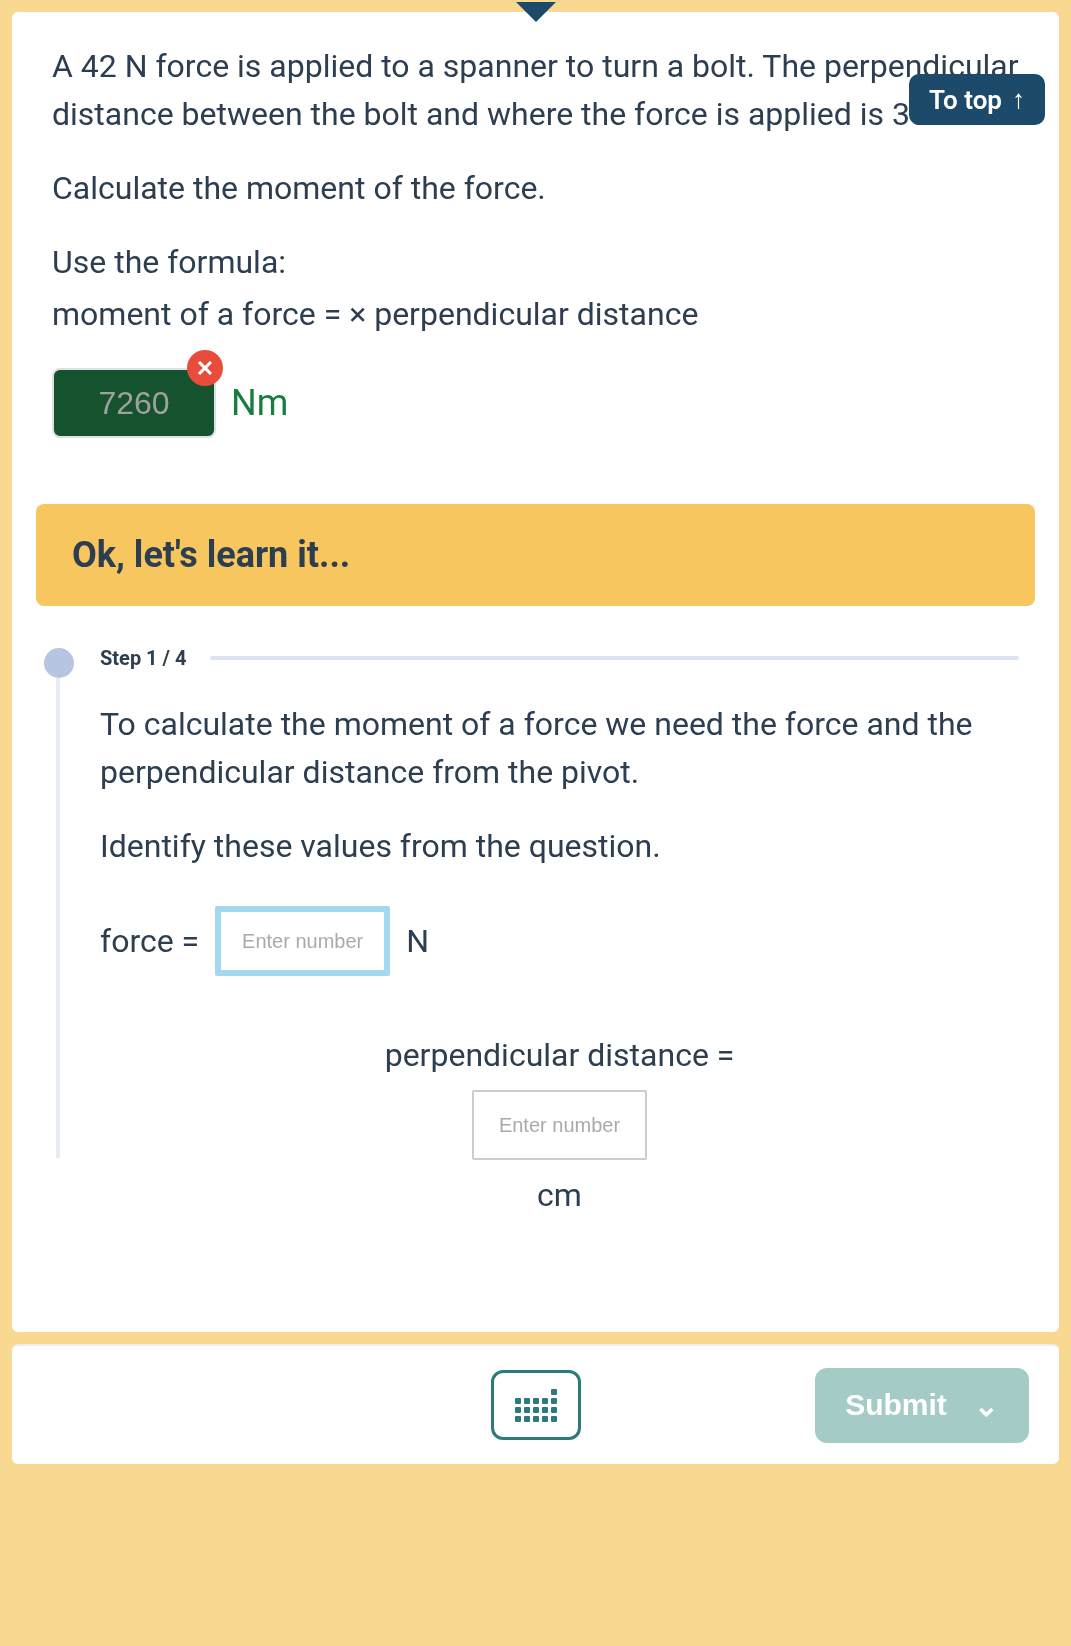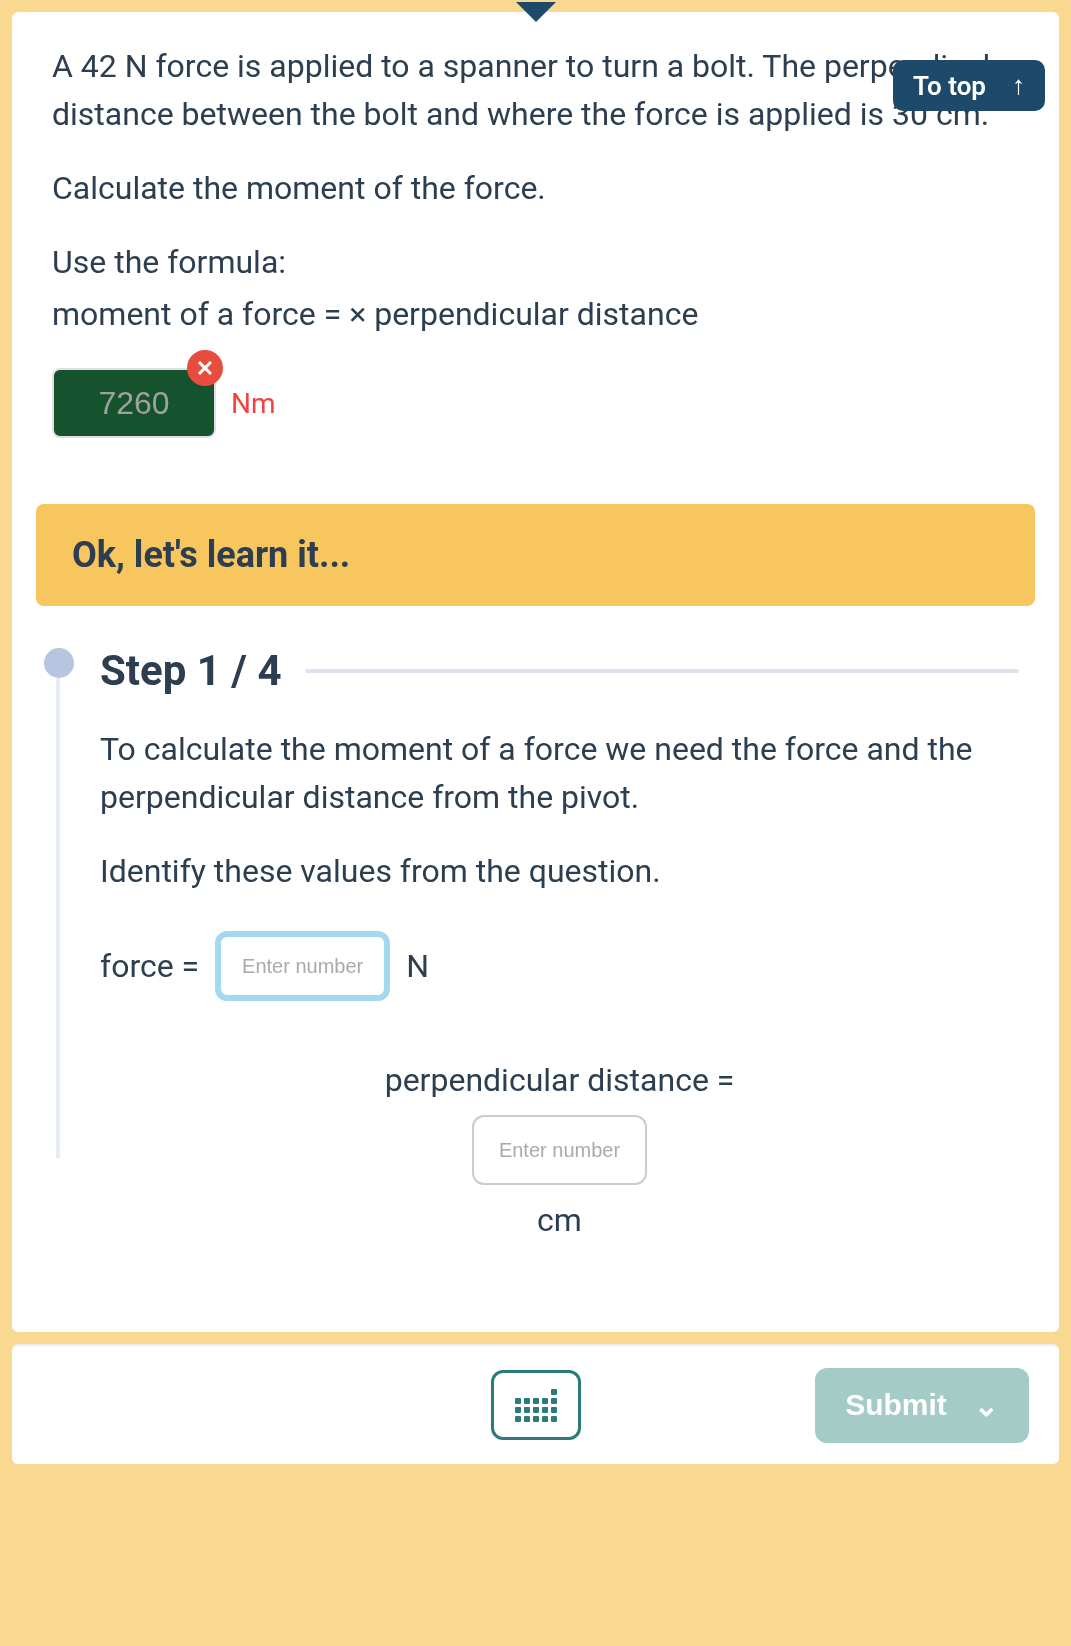"To top" .to-top { gap: 26px -> 10px; top: 48px -> 62px }
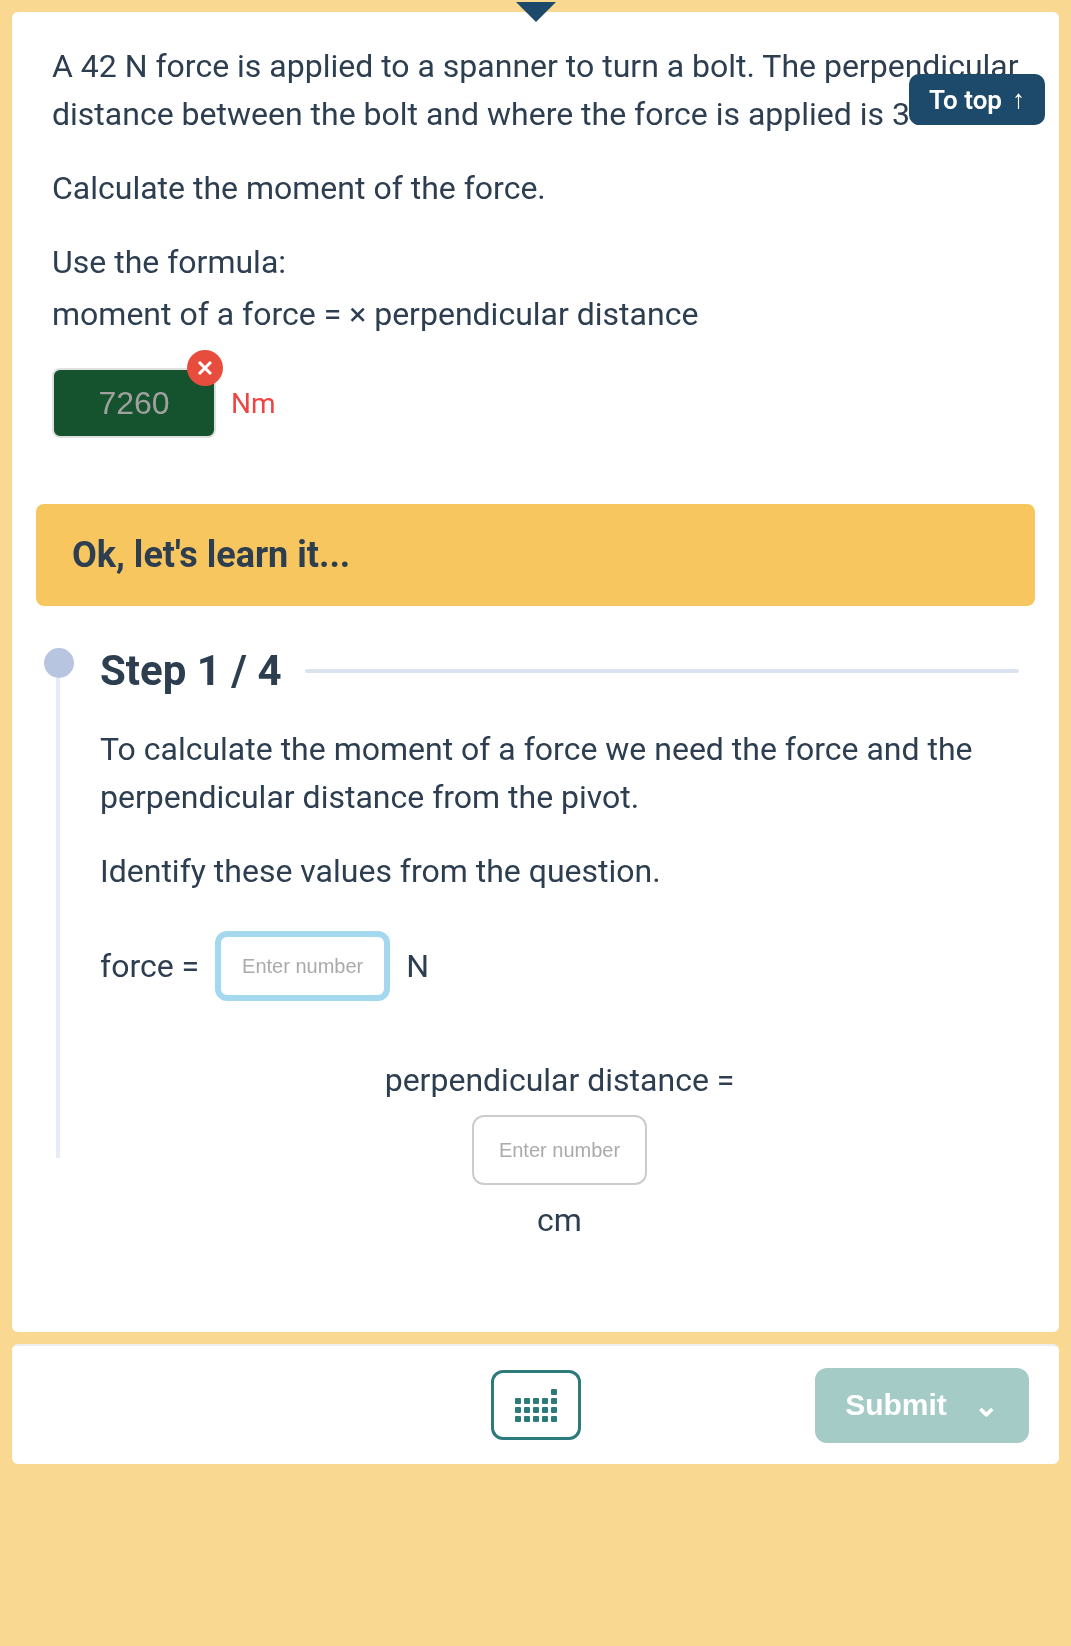"Nm" .unit-label { color: #ef4444 -> #15803d; font-size: 28px -> 36px }
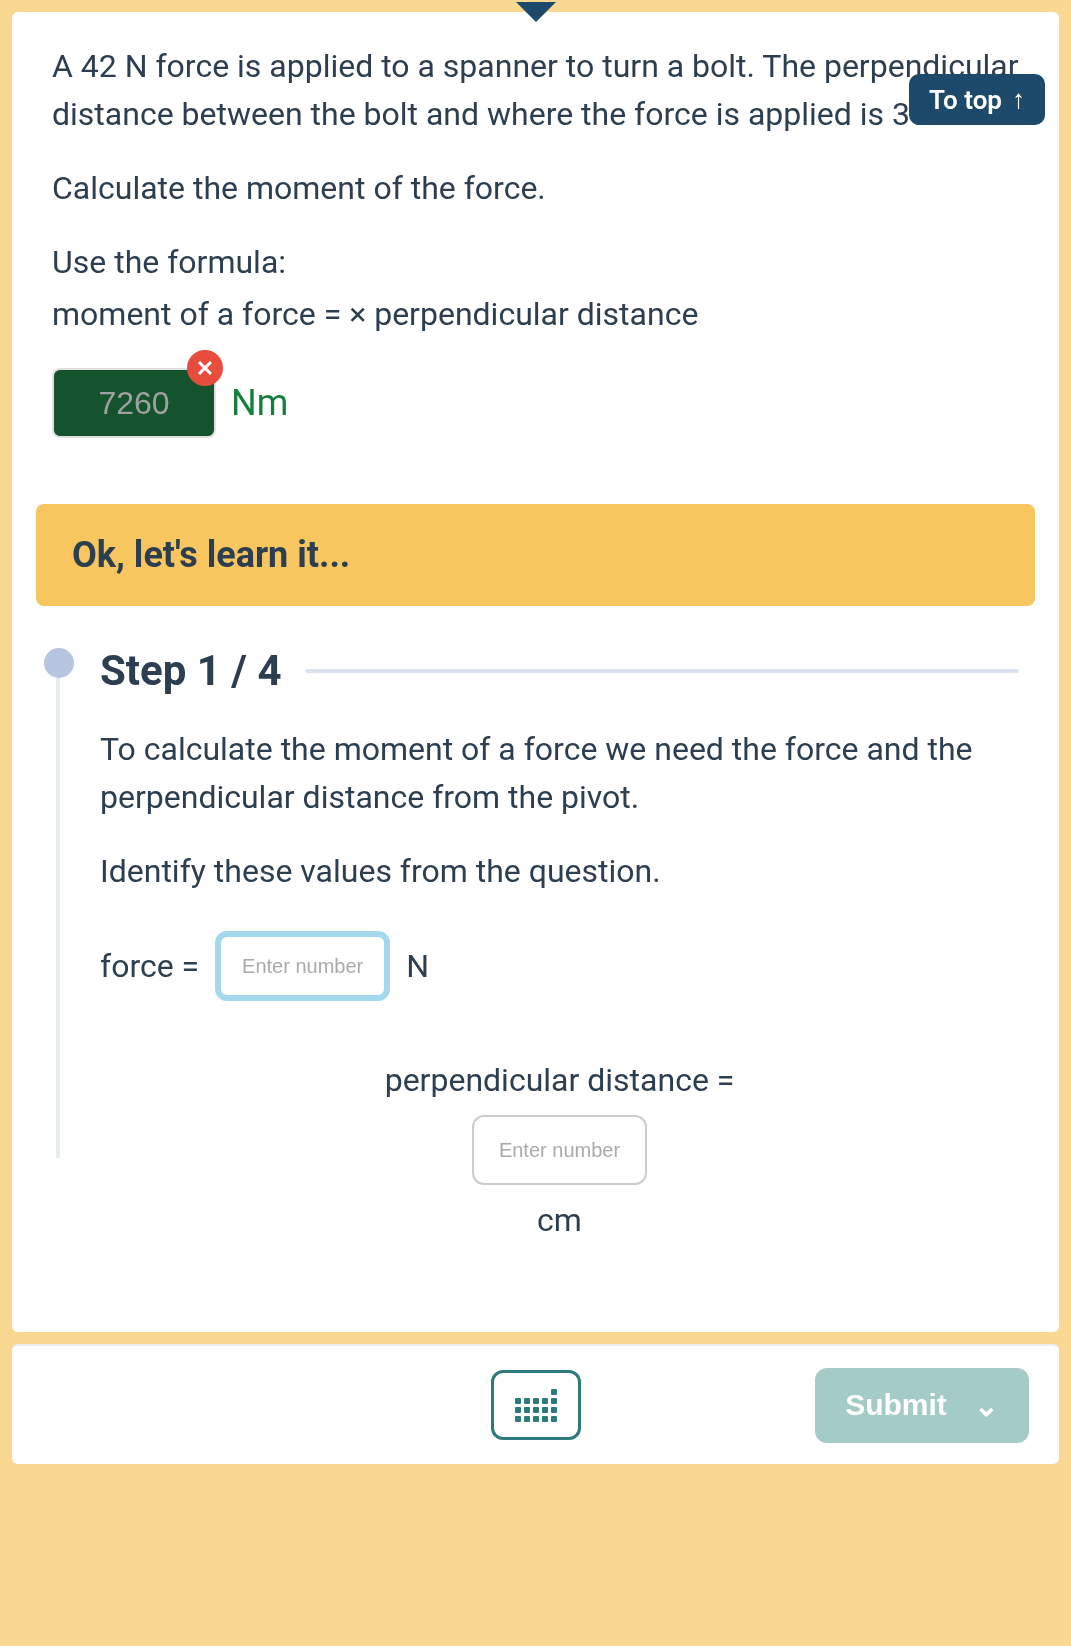"Step 1 / 4" .step-title { font-size: 42px -> 20px }
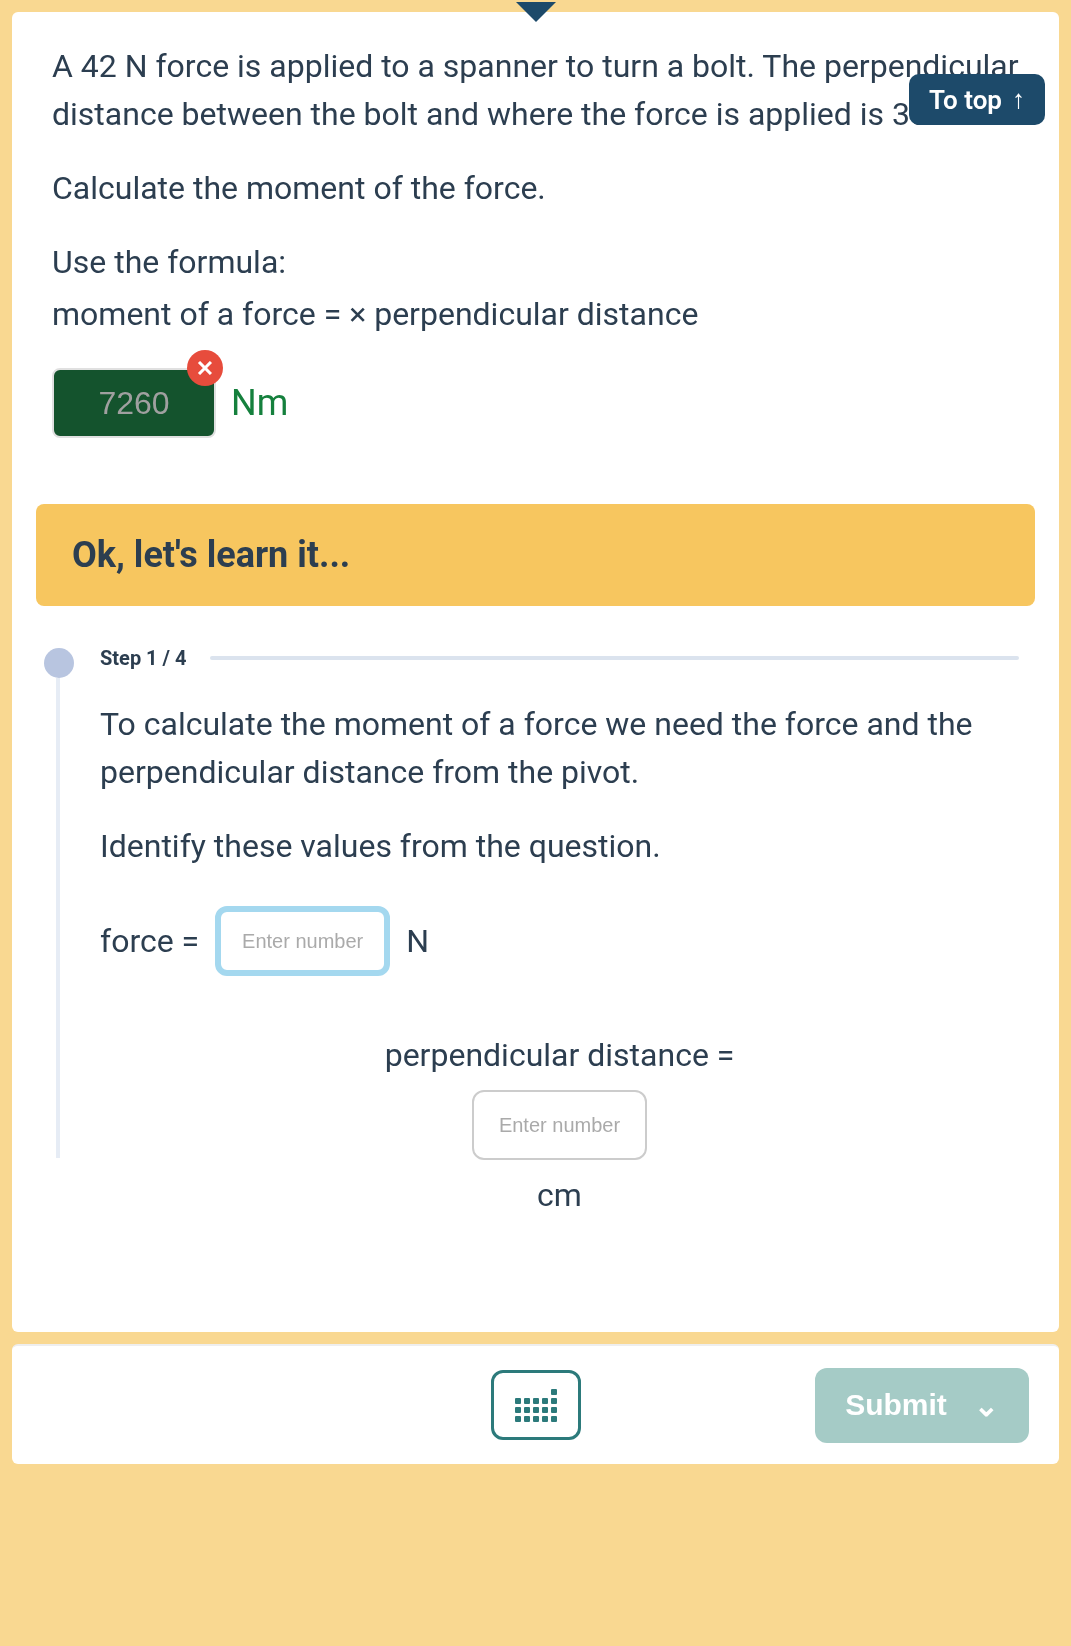"Enter number" .num-input { border-radius: 12px -> 2px }
